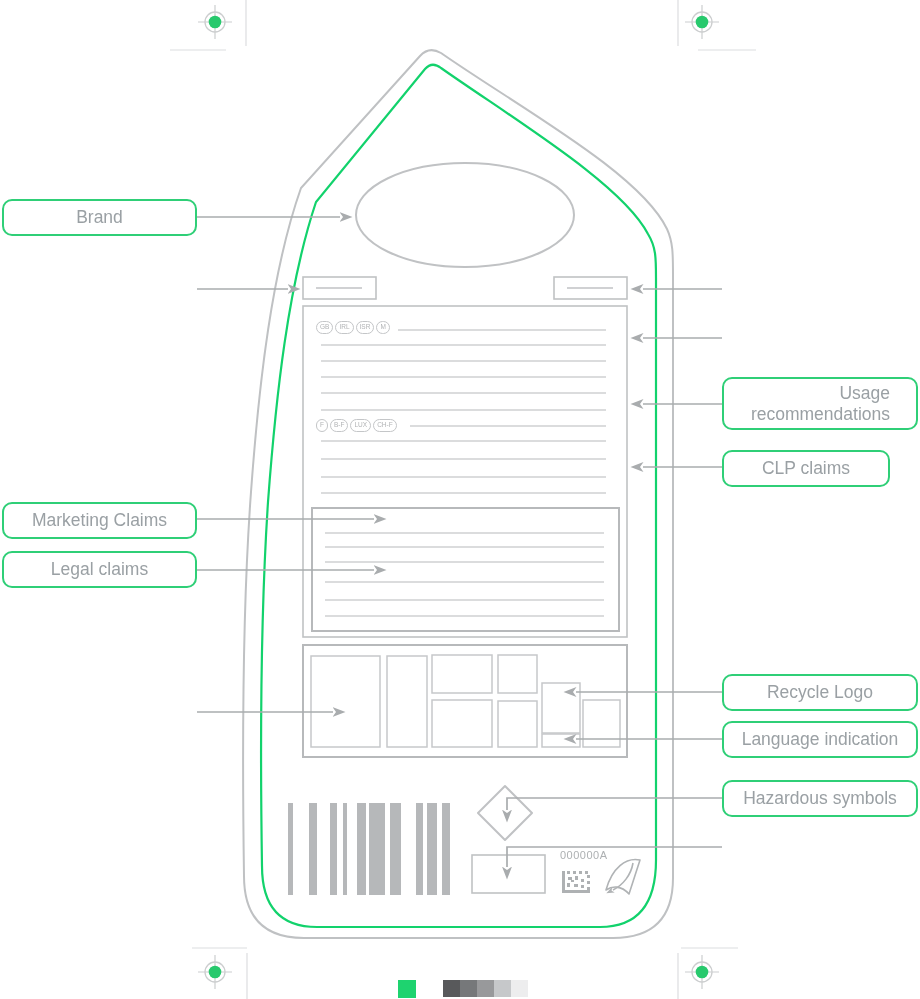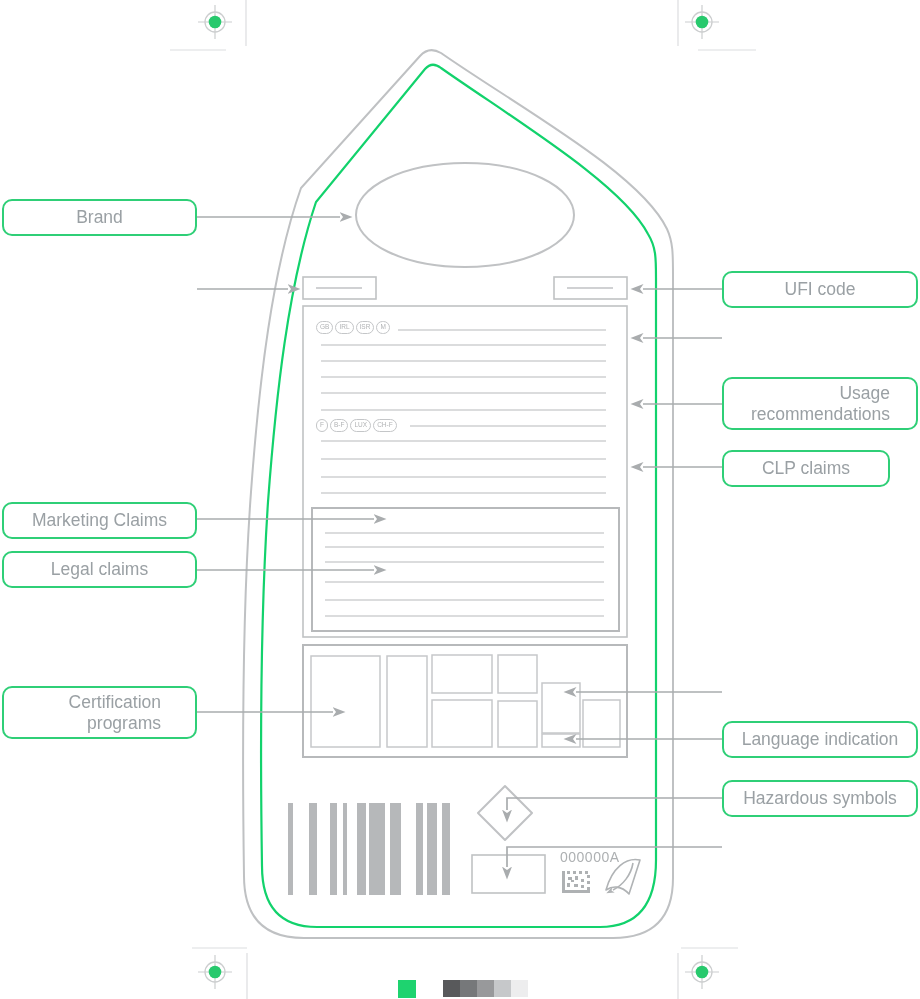"UFI code" div.pill { html: <div> <span>UFI code</span> </div> -> none }
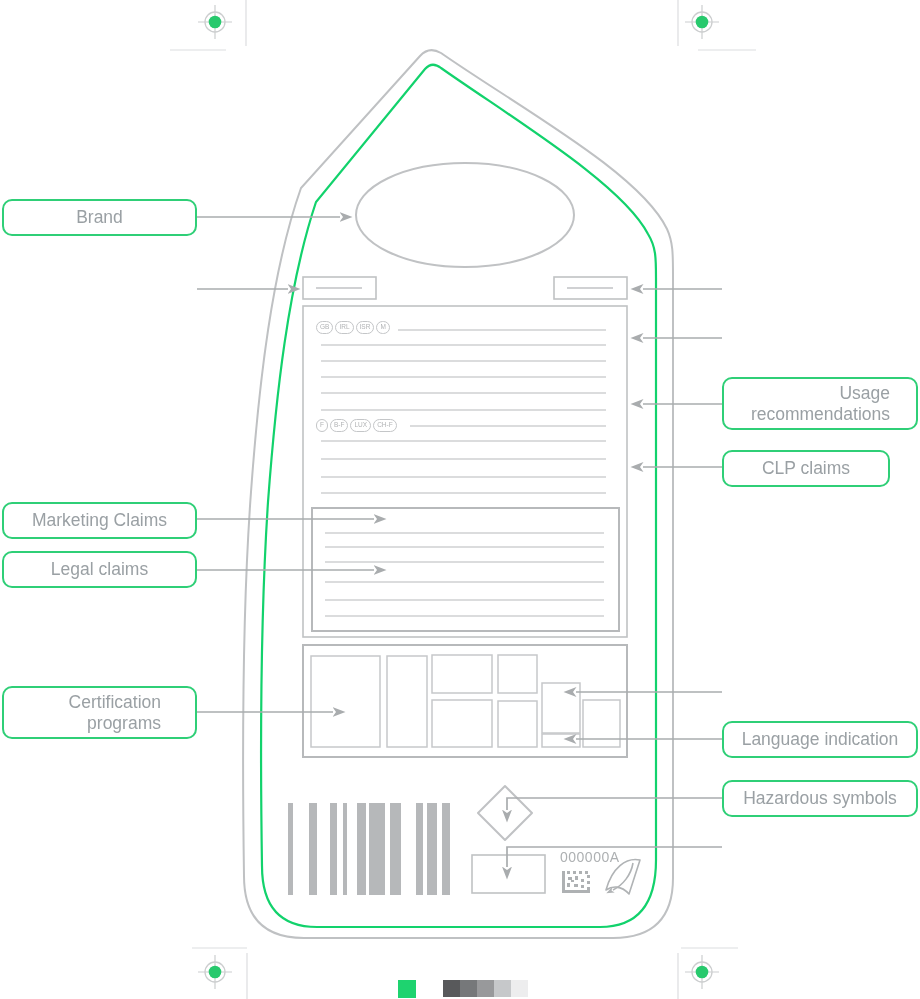"Certification programs" div.pill { html: <div> <span>Certification programs</span> </div> -> none }
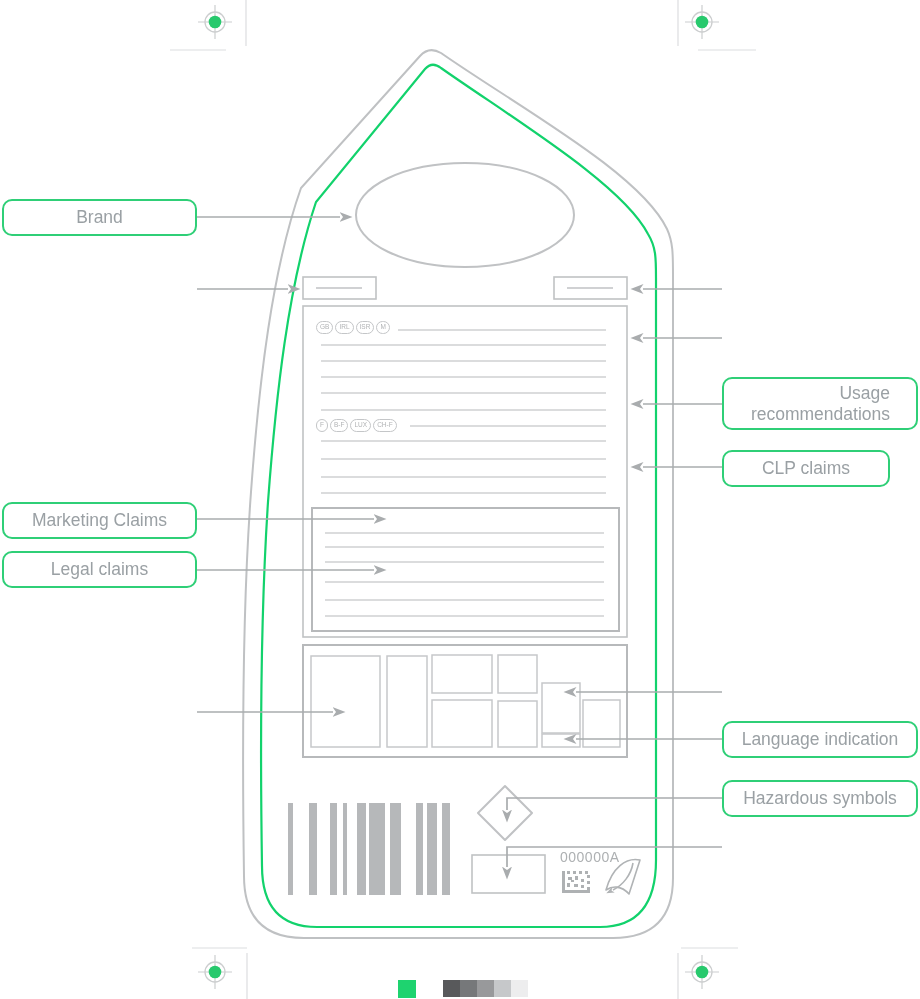"Recycle Logo" div.pill { html: none -> <div> <span>Recycle Logo</span> </div> }
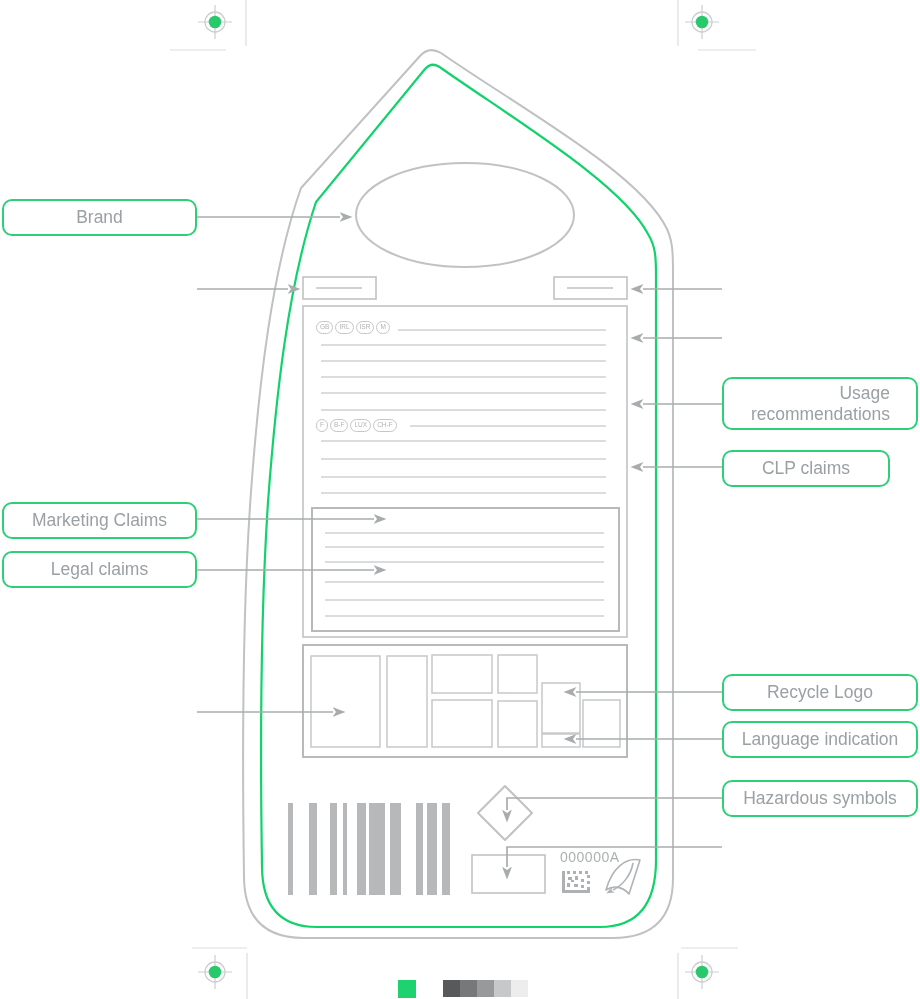"000000A" .batch { font-size: 14px -> 11px }
